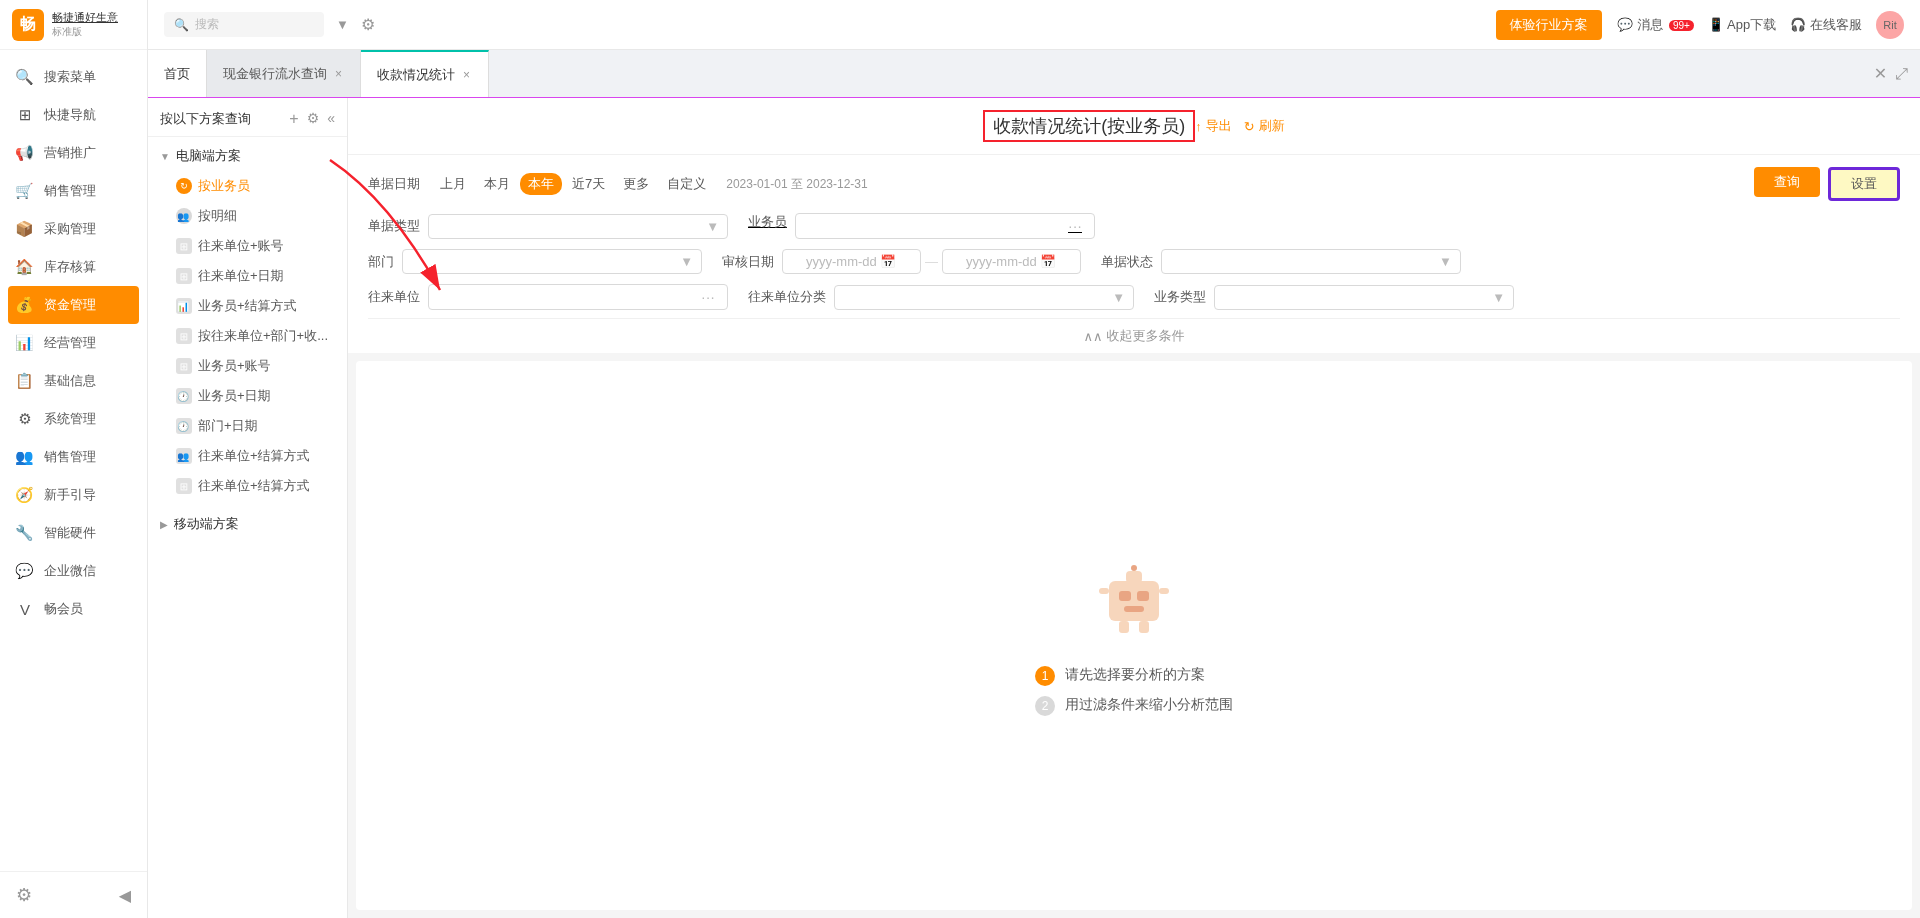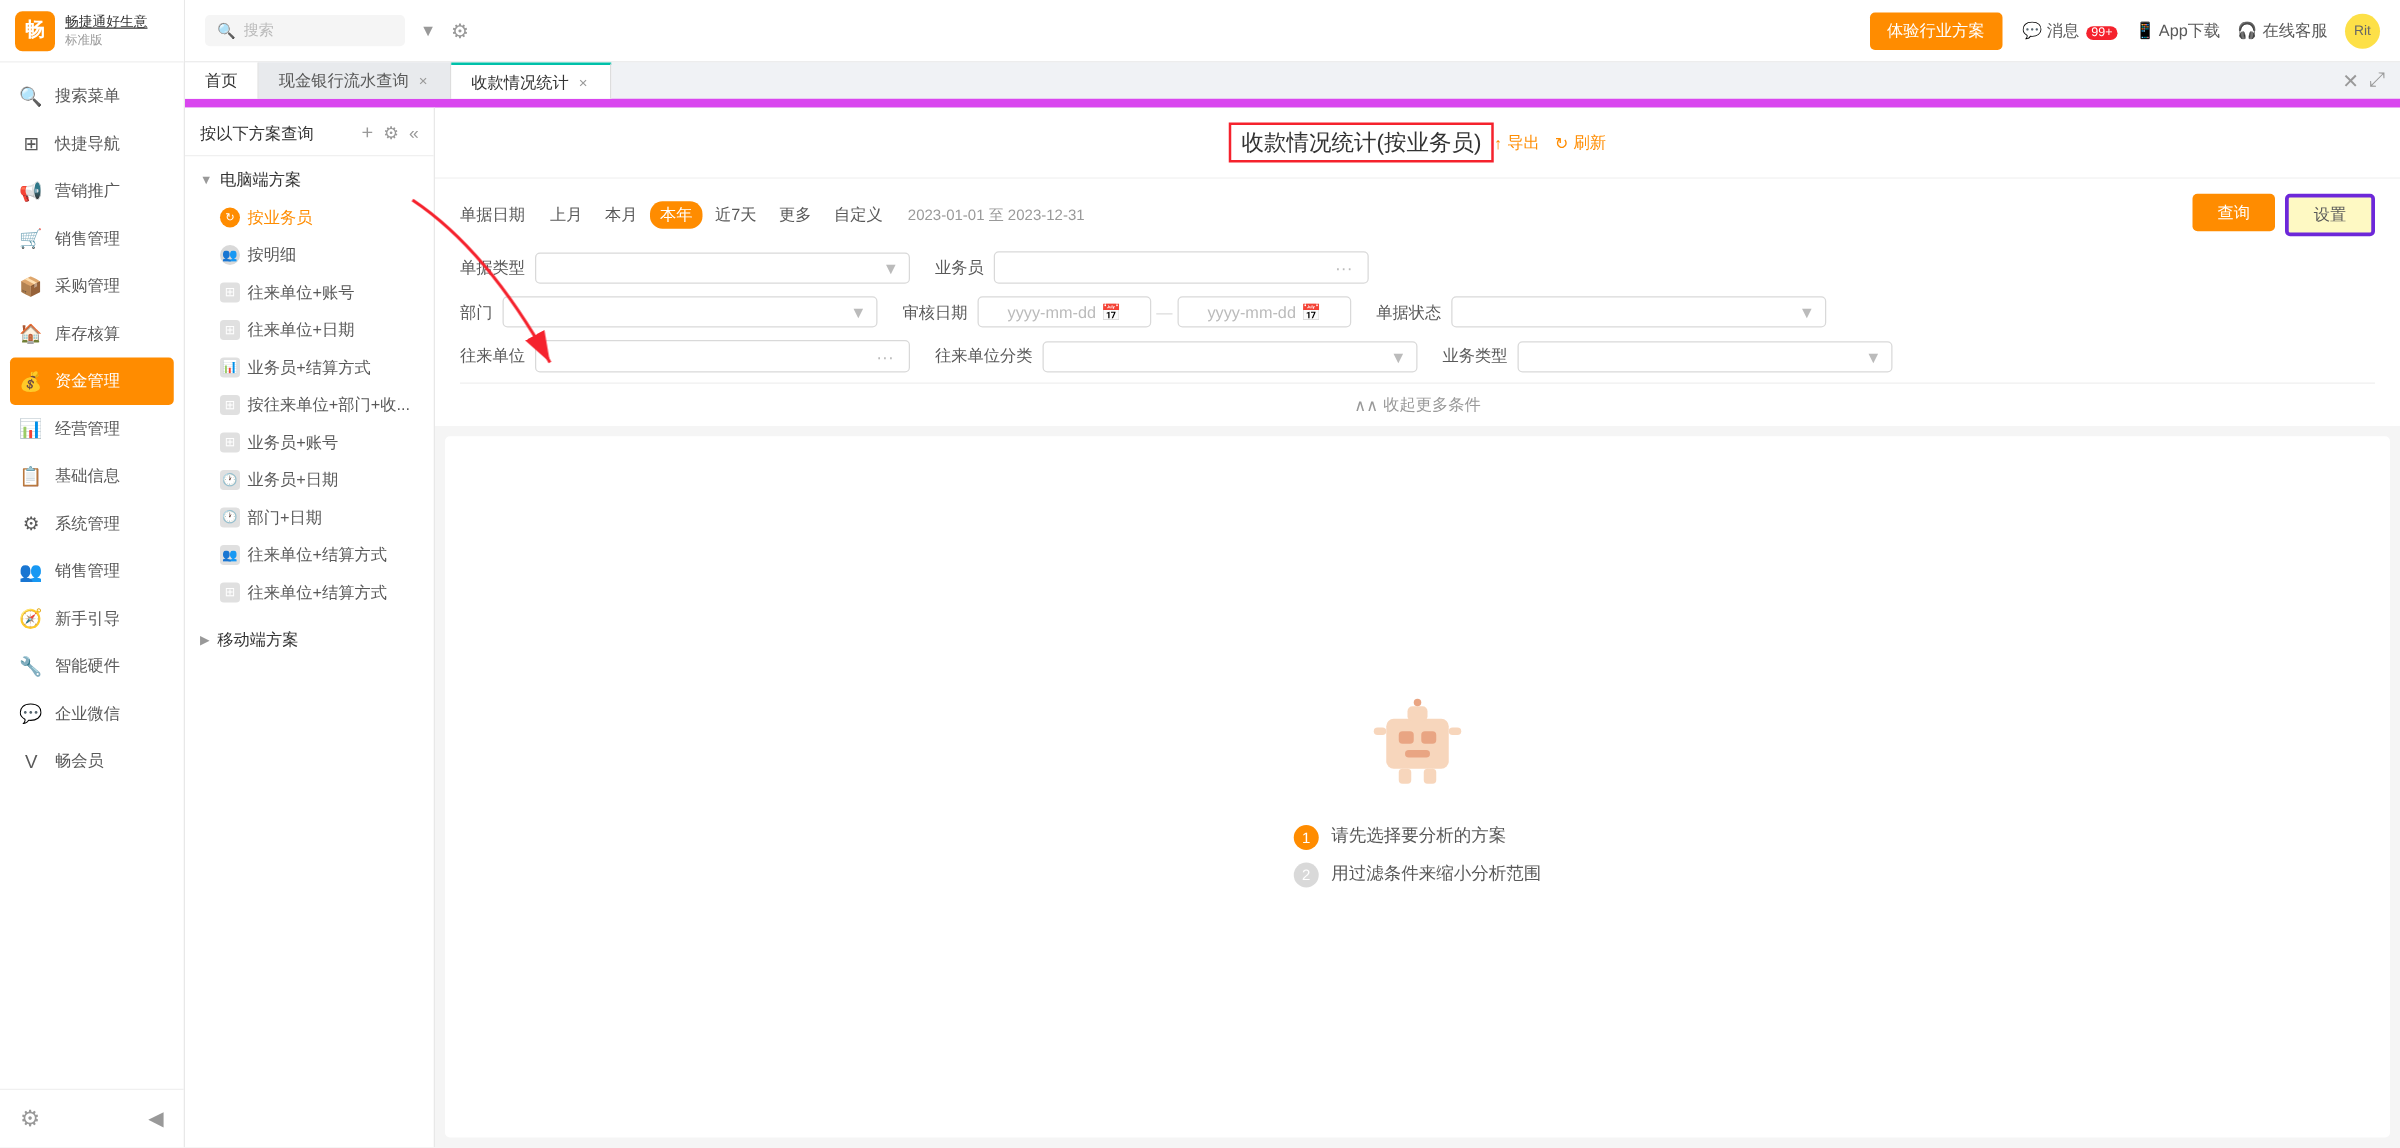"Rit" div.user-avatar { background: #fde047 -> #fca5a5 }
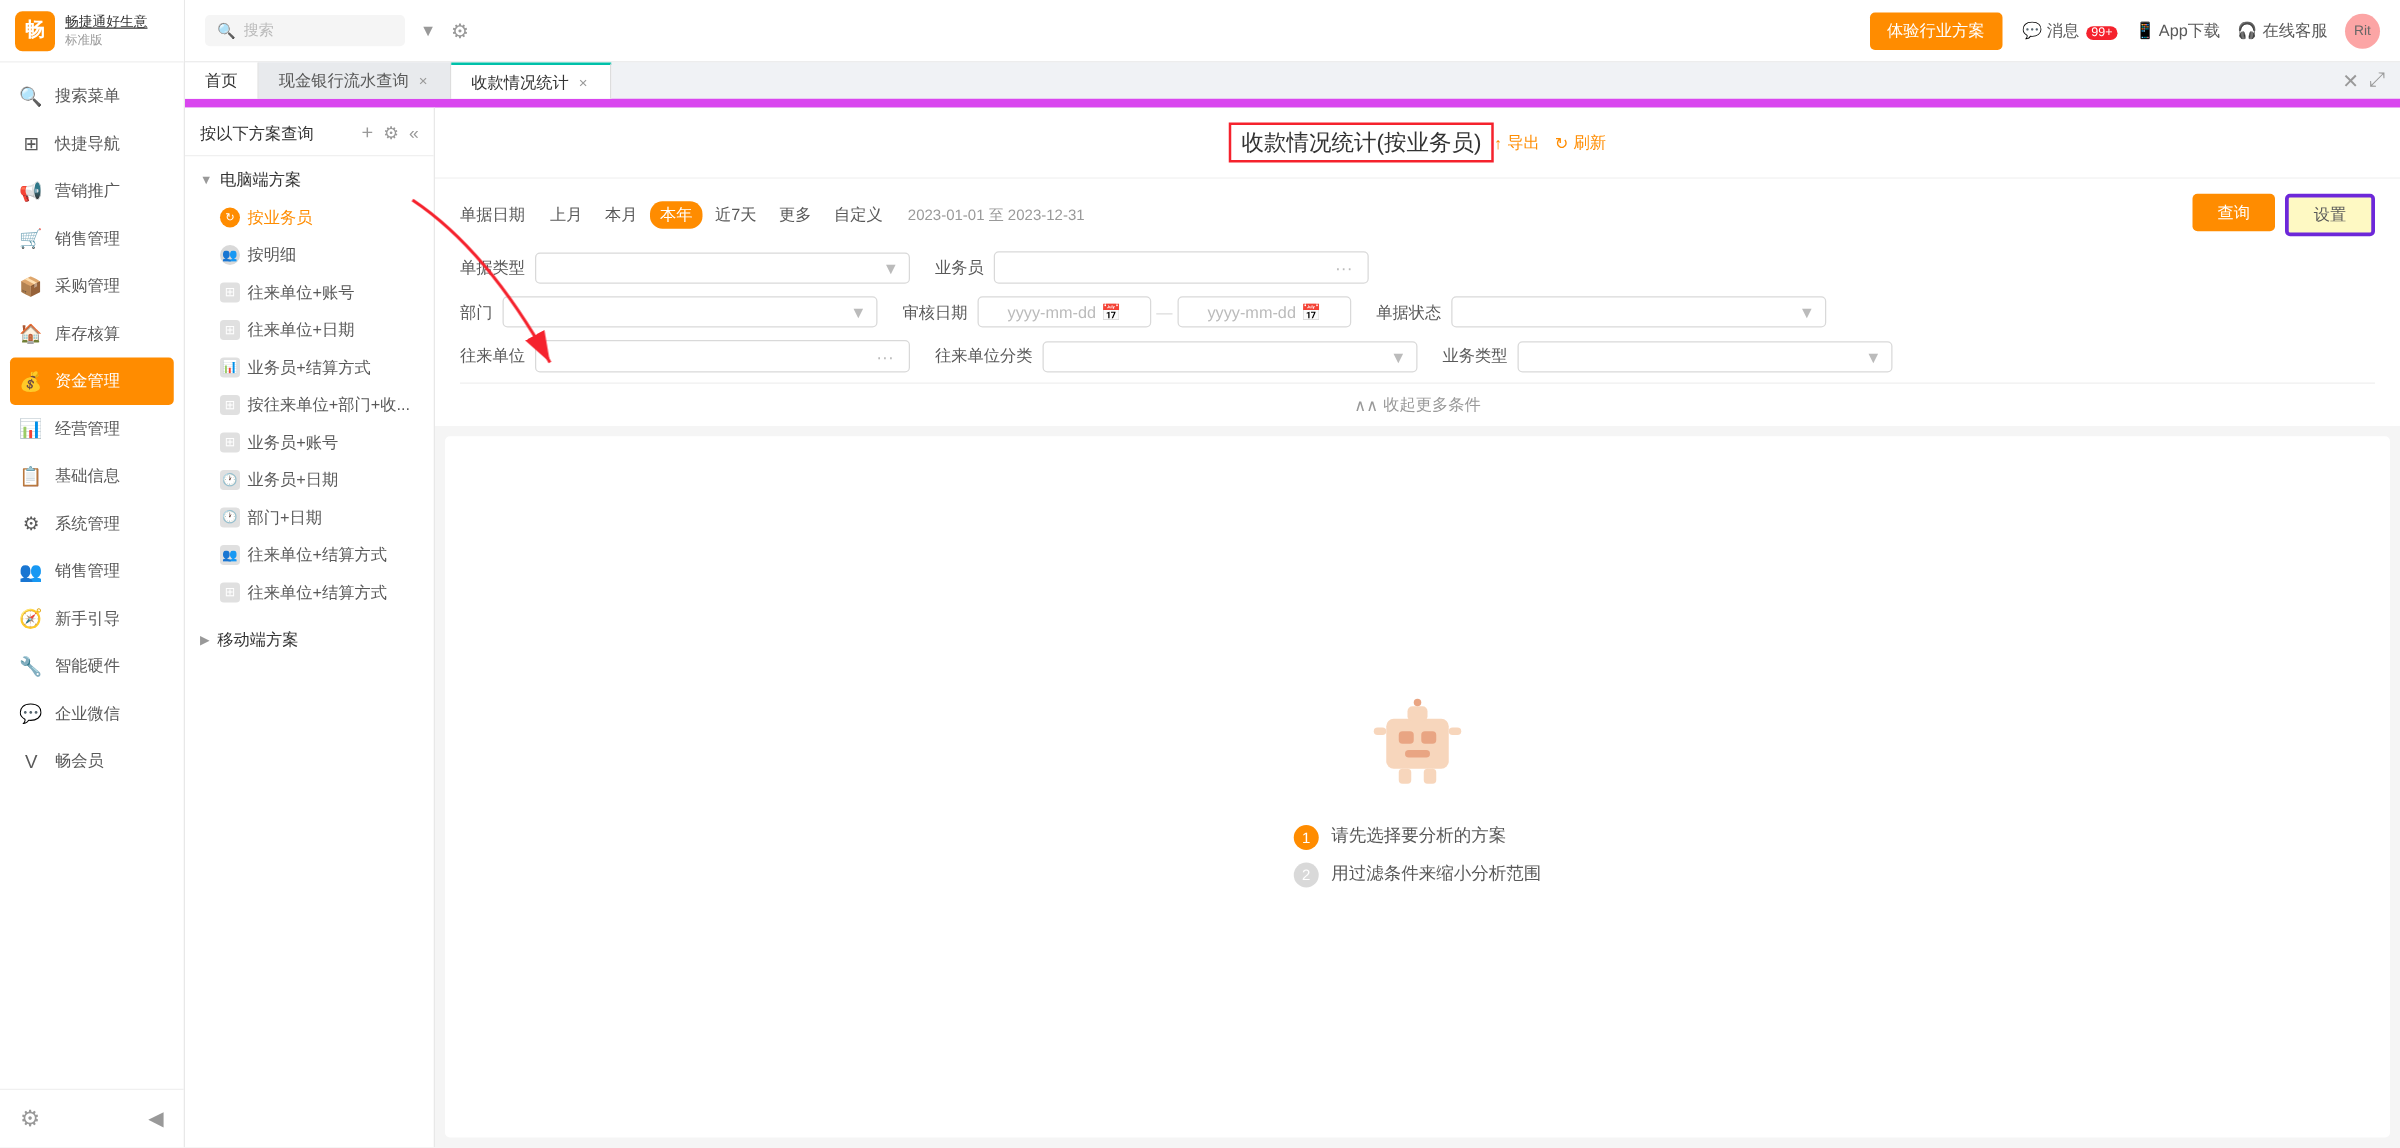"首页" .tabbar { border-bottom: 7px solid #d946ef -> 1px solid #d946ef; height: 36px -> 48px }
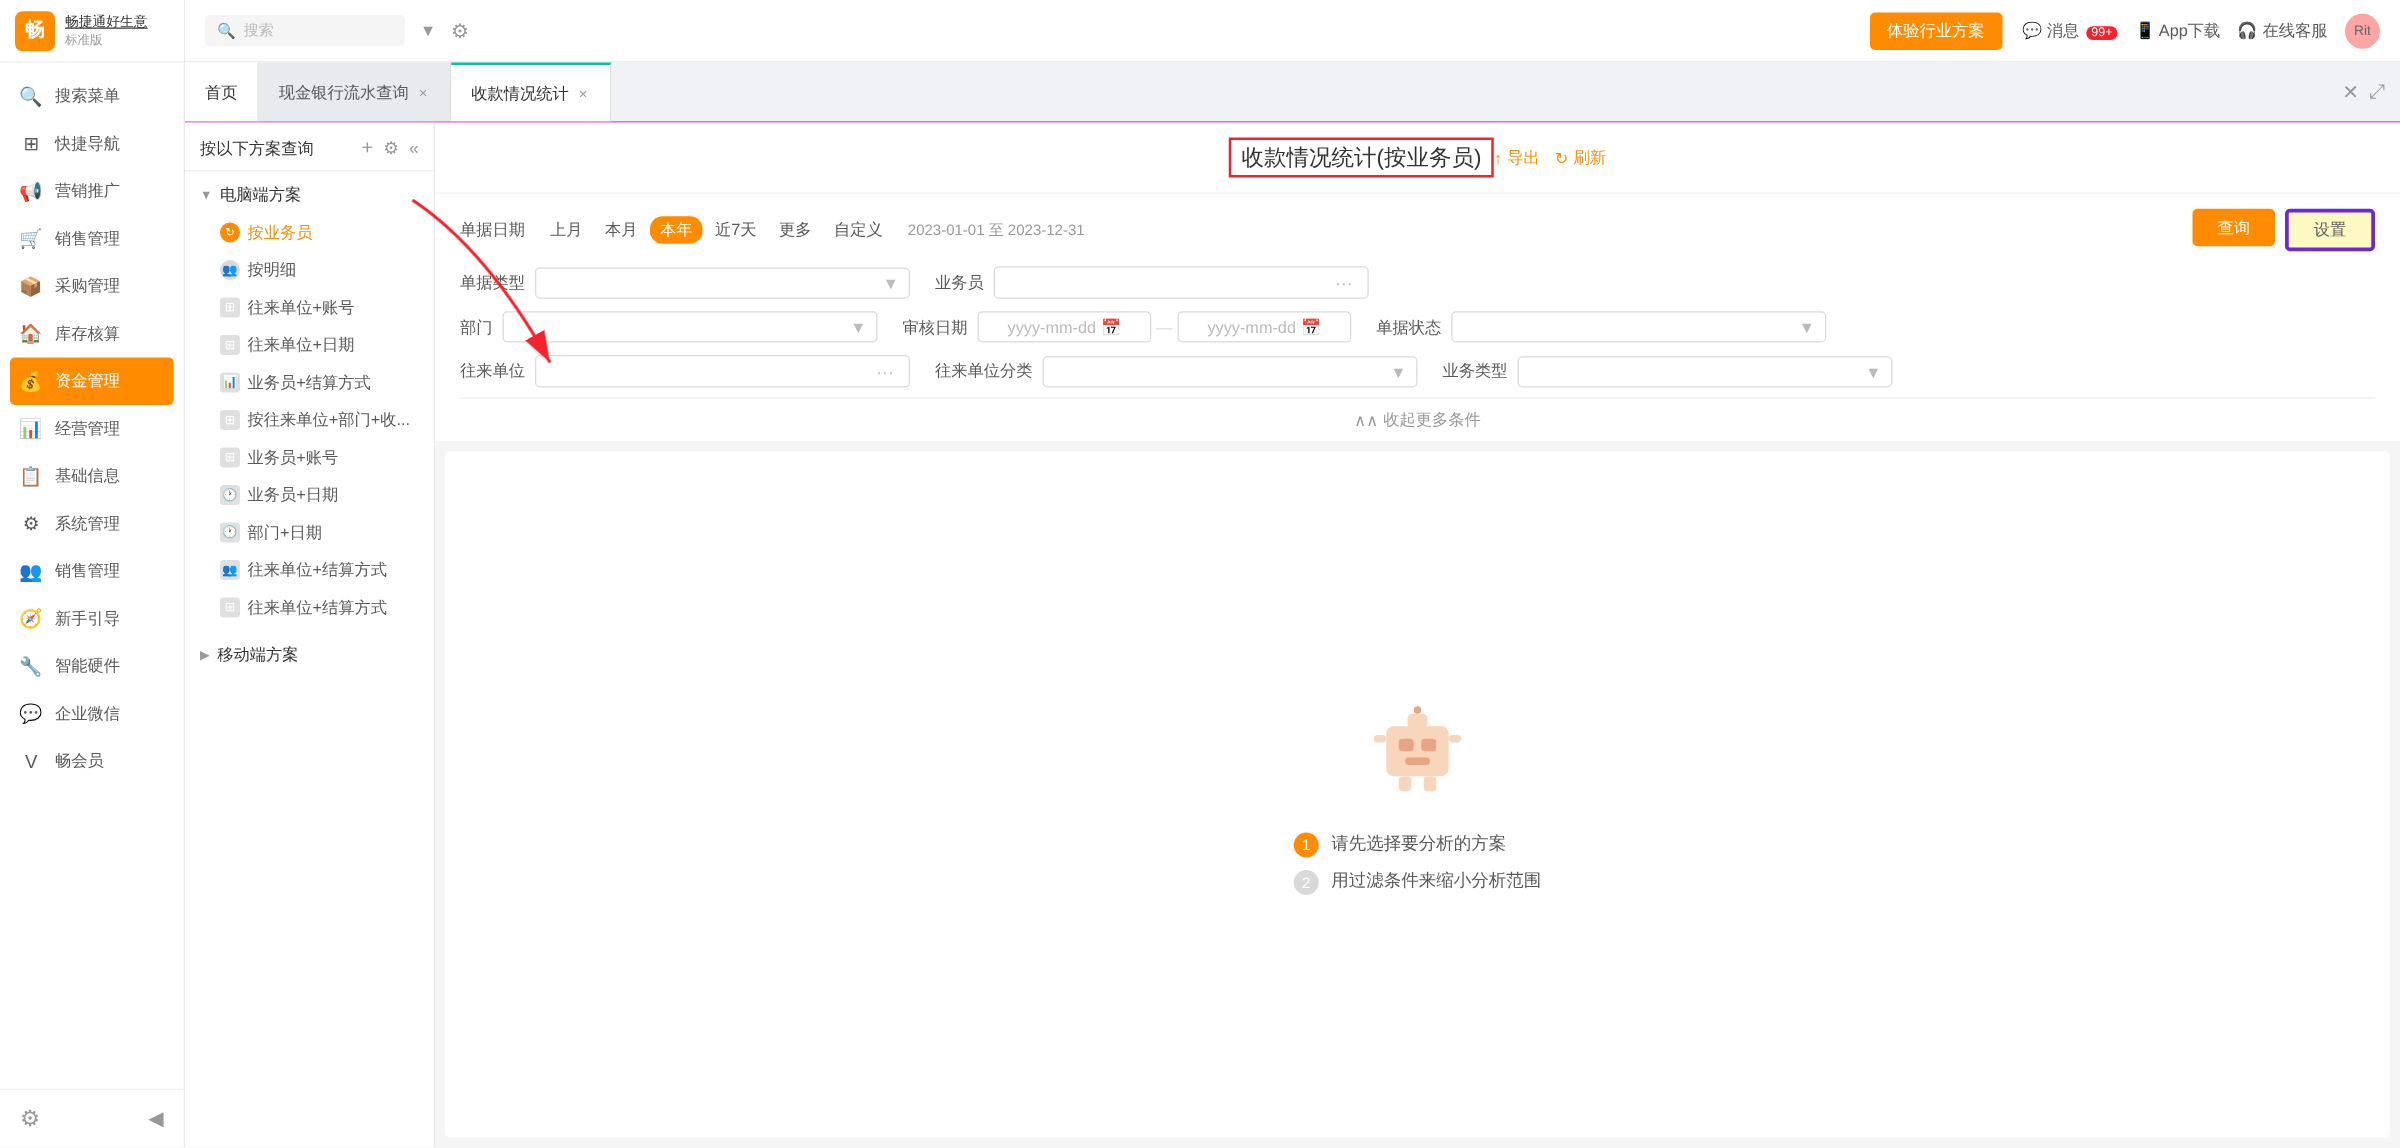"业务员" div { align-items: center -> none; text-decoration: none -> underline }
